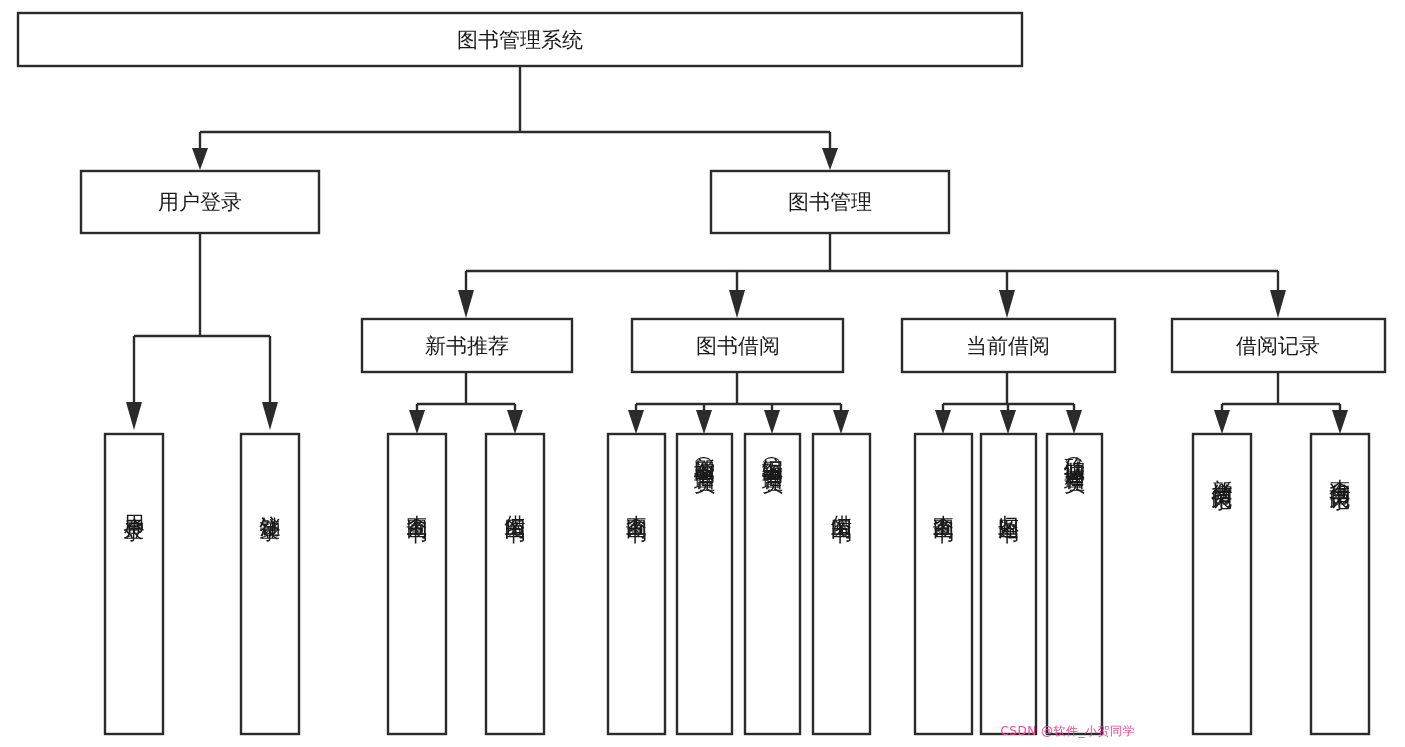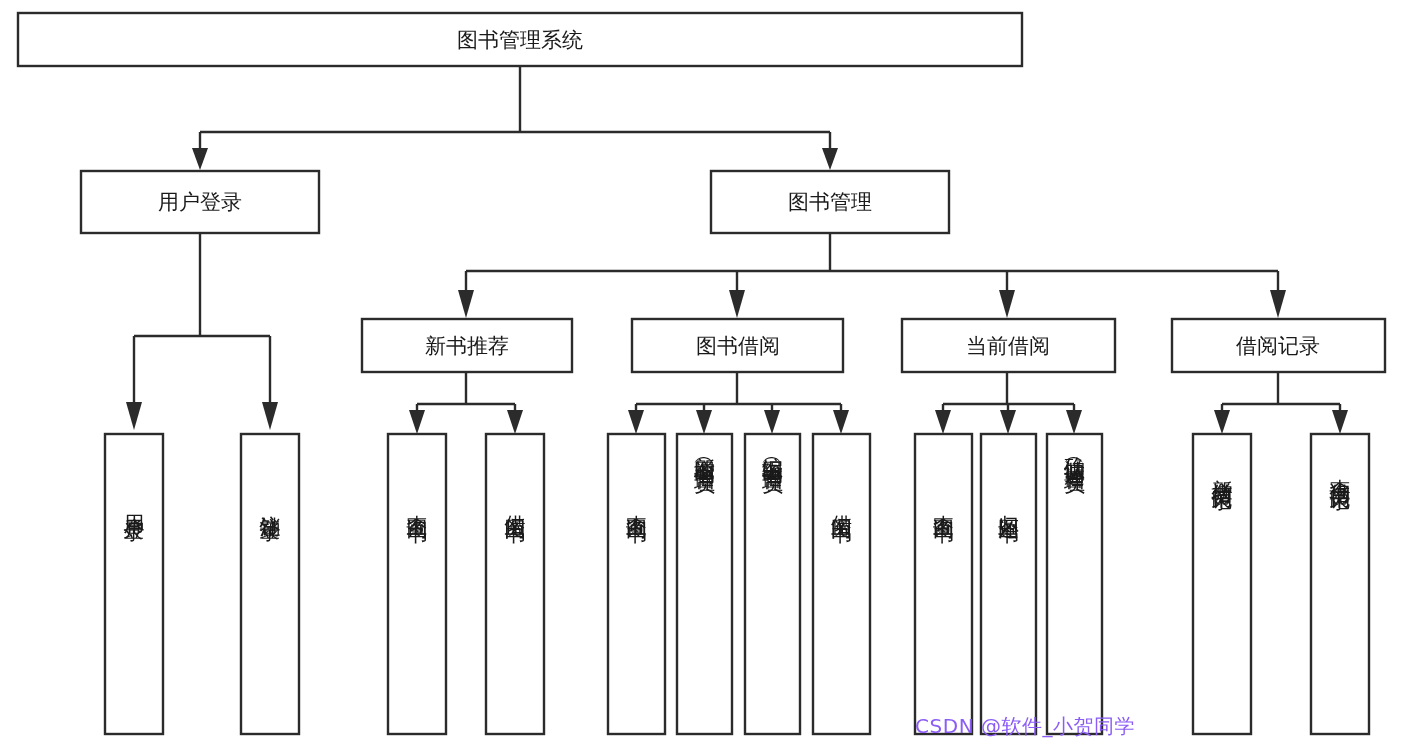"CSDN @软件_小贺同学" .watermark { color: #8b5cf6 -> #ec4899; font-size: 20px -> 12px }
